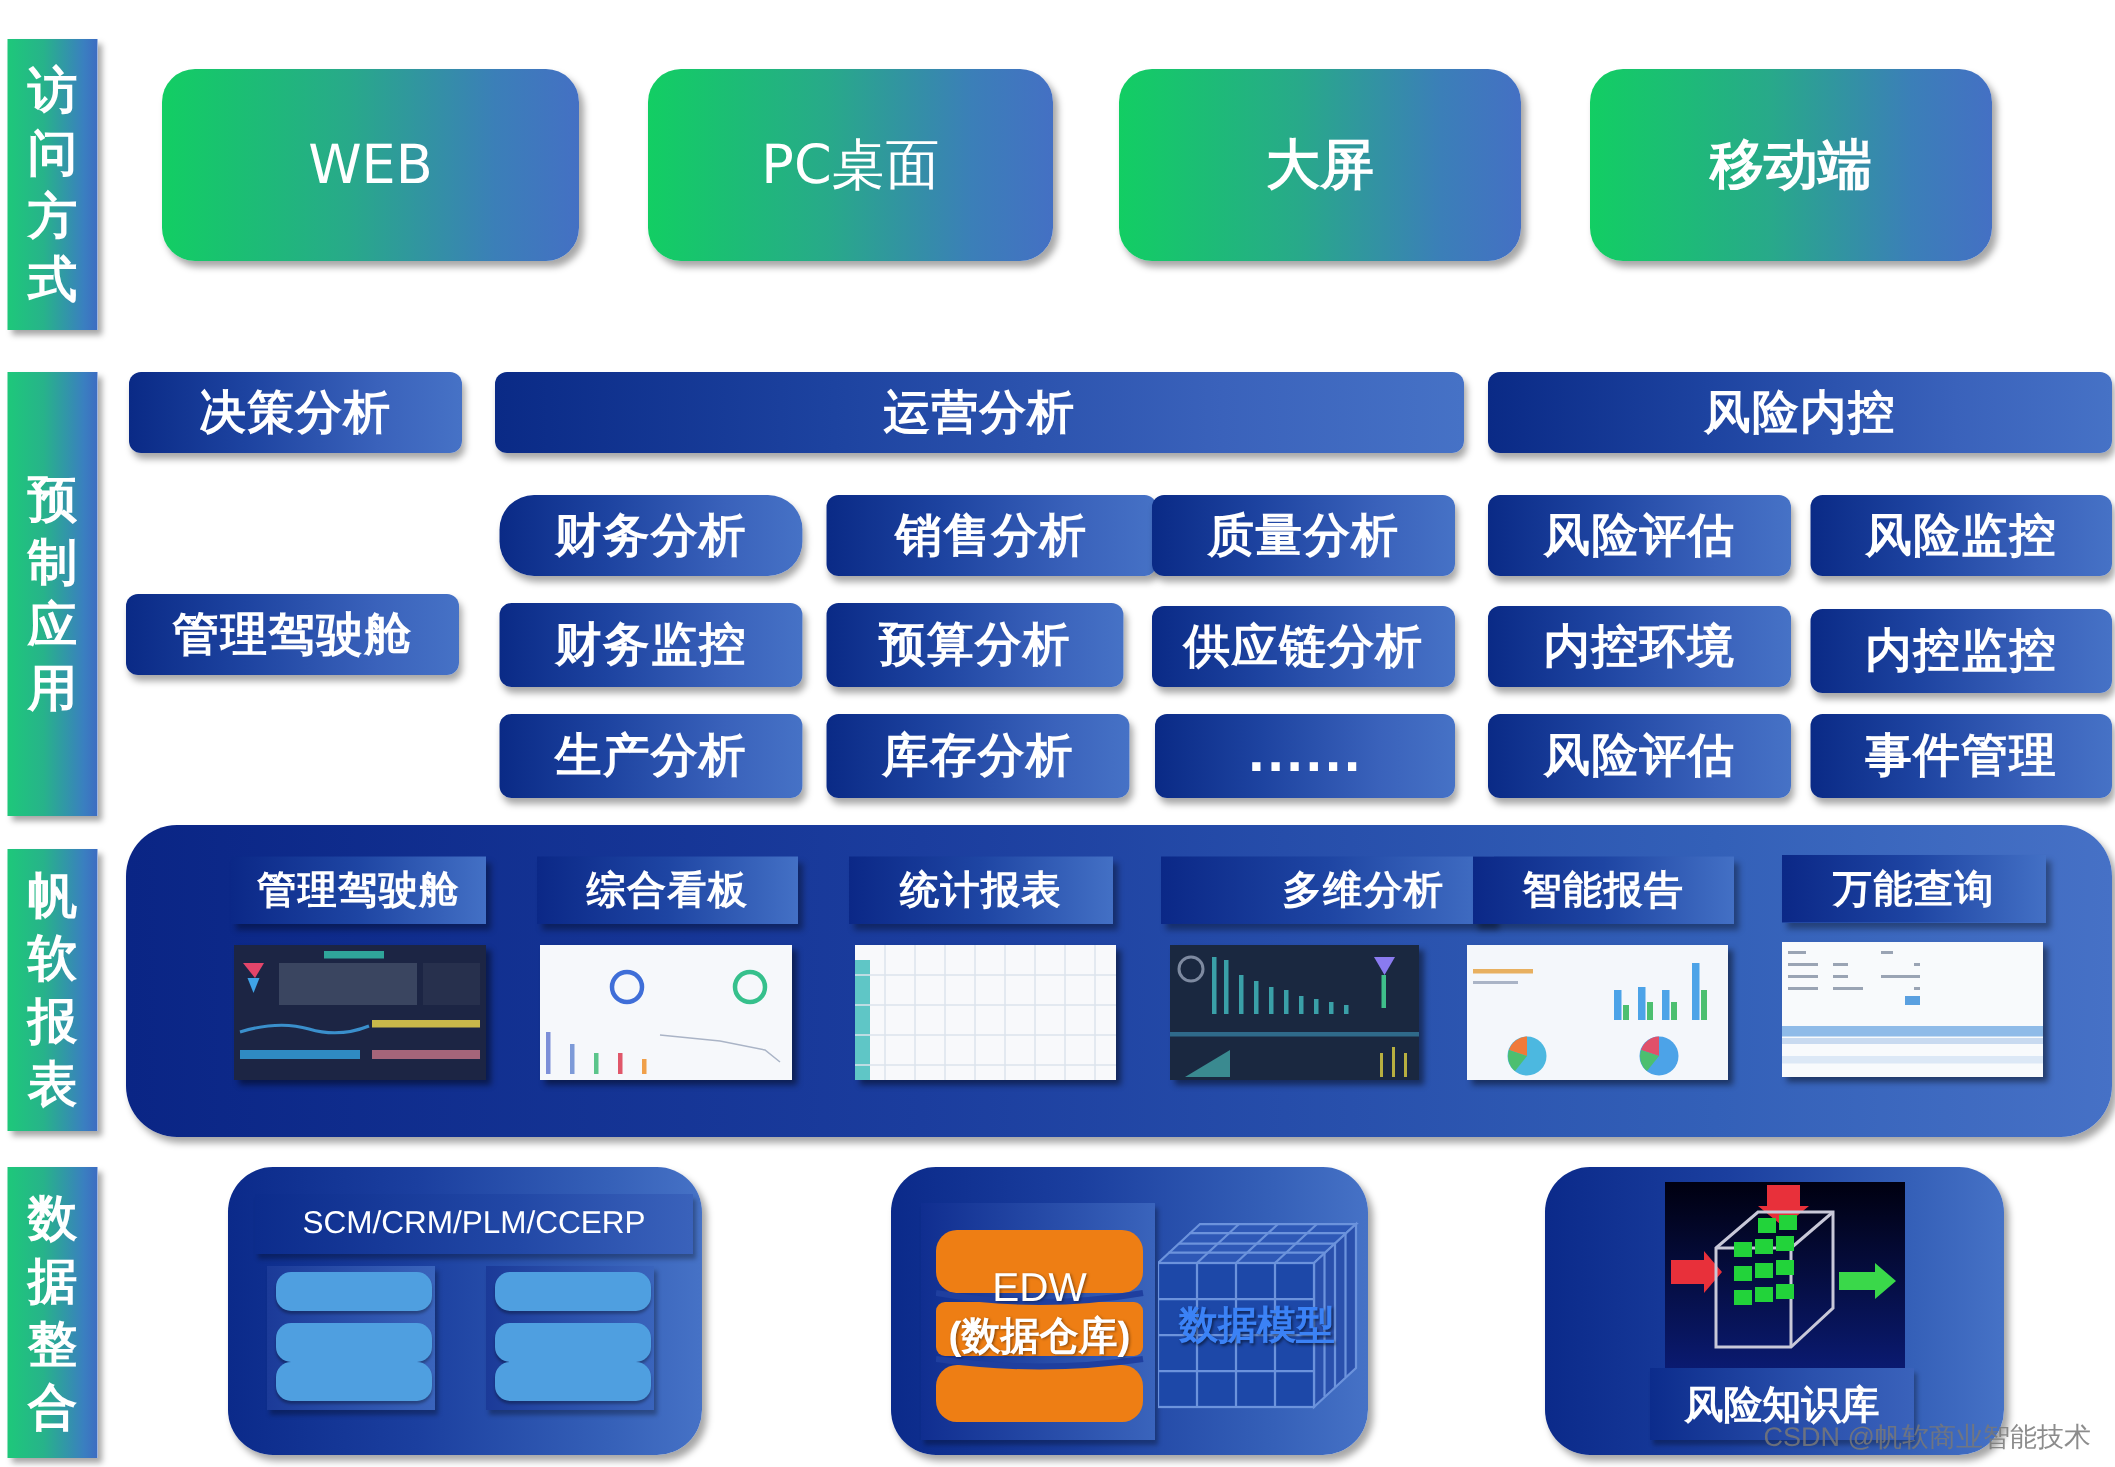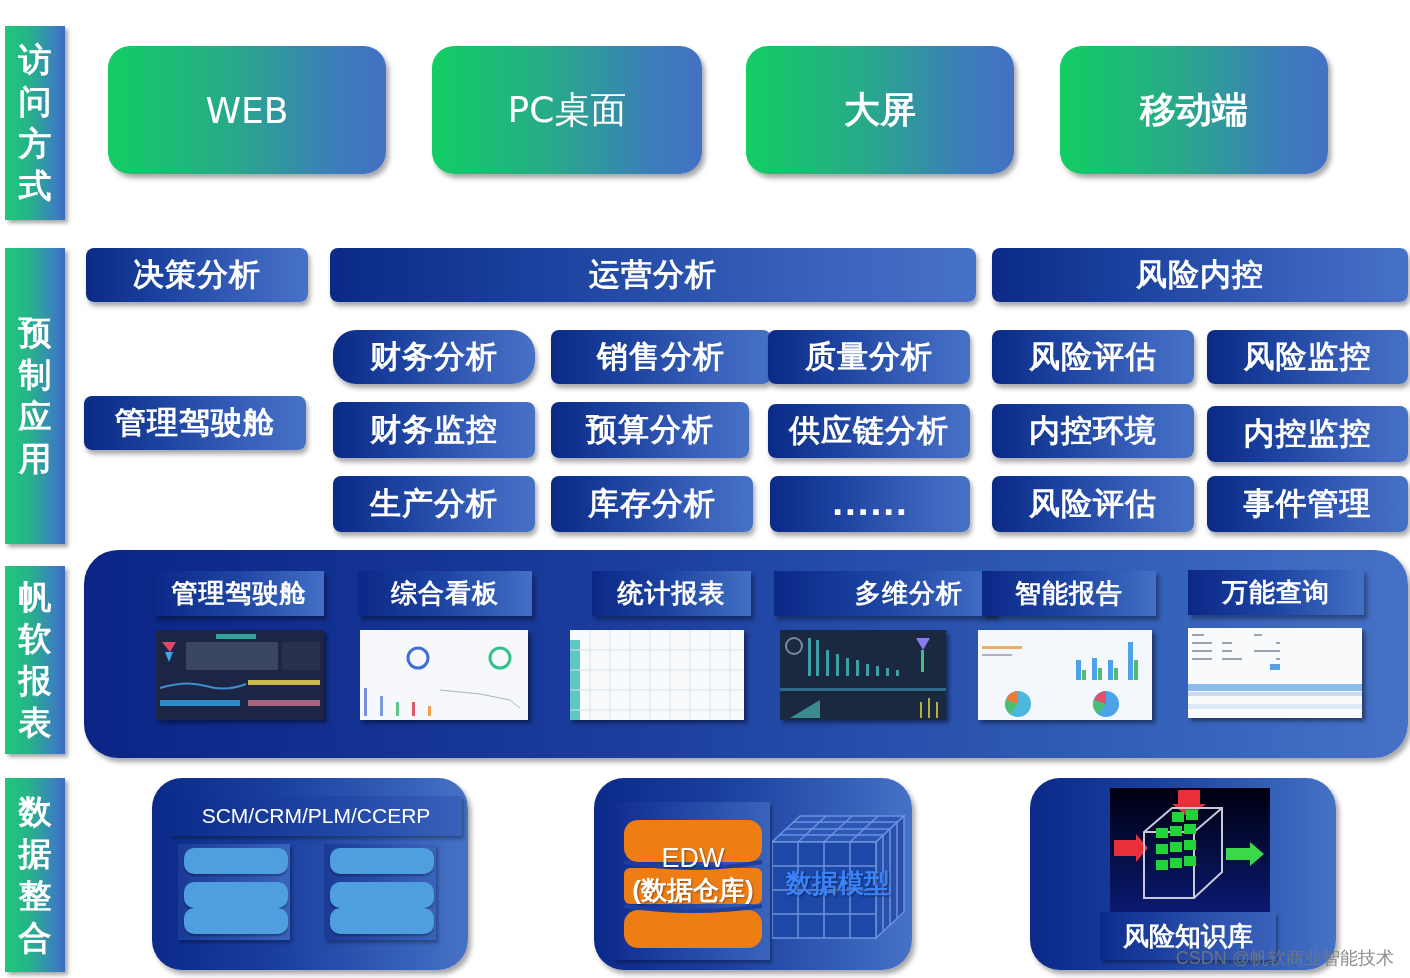"统计报表" div.rtitle { left: 592px -> 566px; width: 159px -> 176px }
